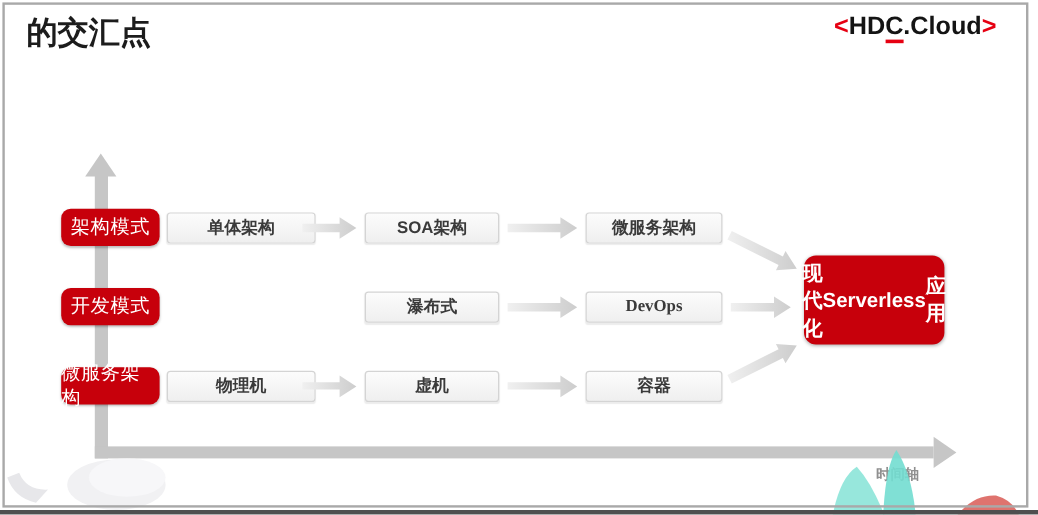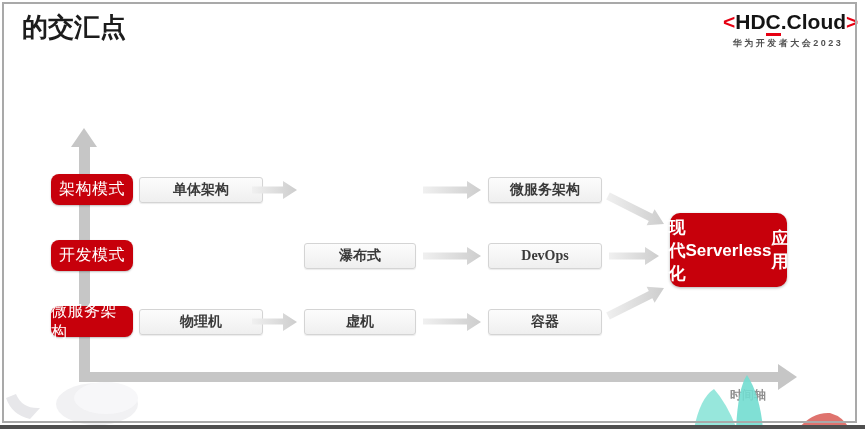"<HDC.Cloud>" .logo { right: 12px -> 40px; text-align: center -> none }
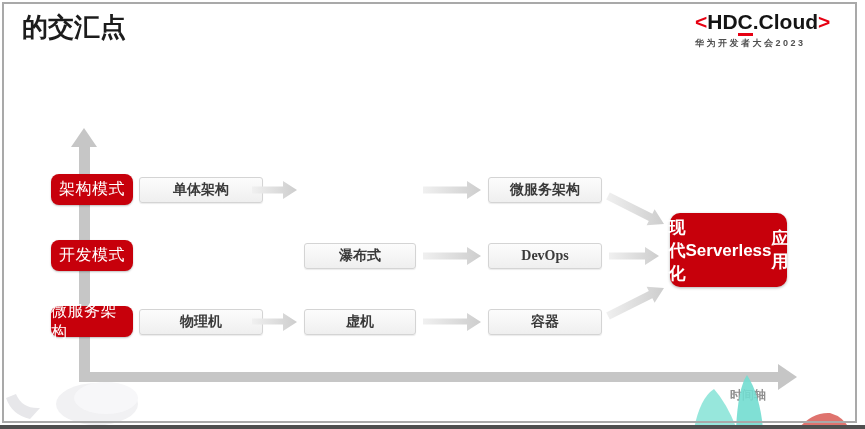"华为开发者大会2023" div.logo-sub { html: <div>华为开发者大会2023</div> -> none }
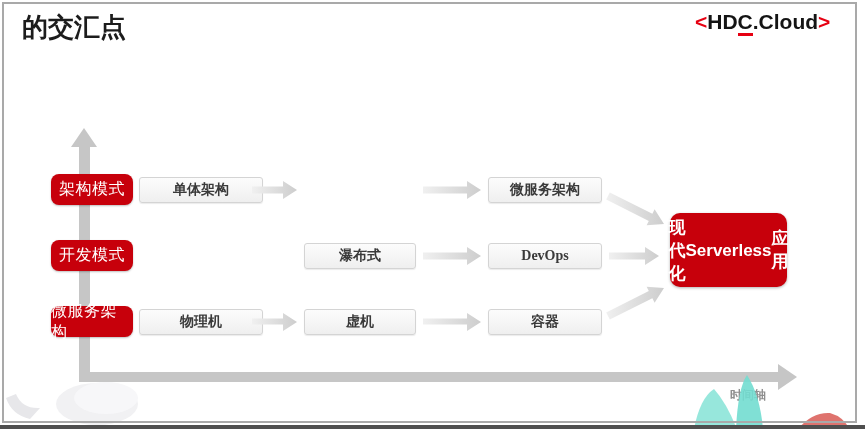"SOA架构" div.stage-box { html: none -> <div>SOA架构</div> }
